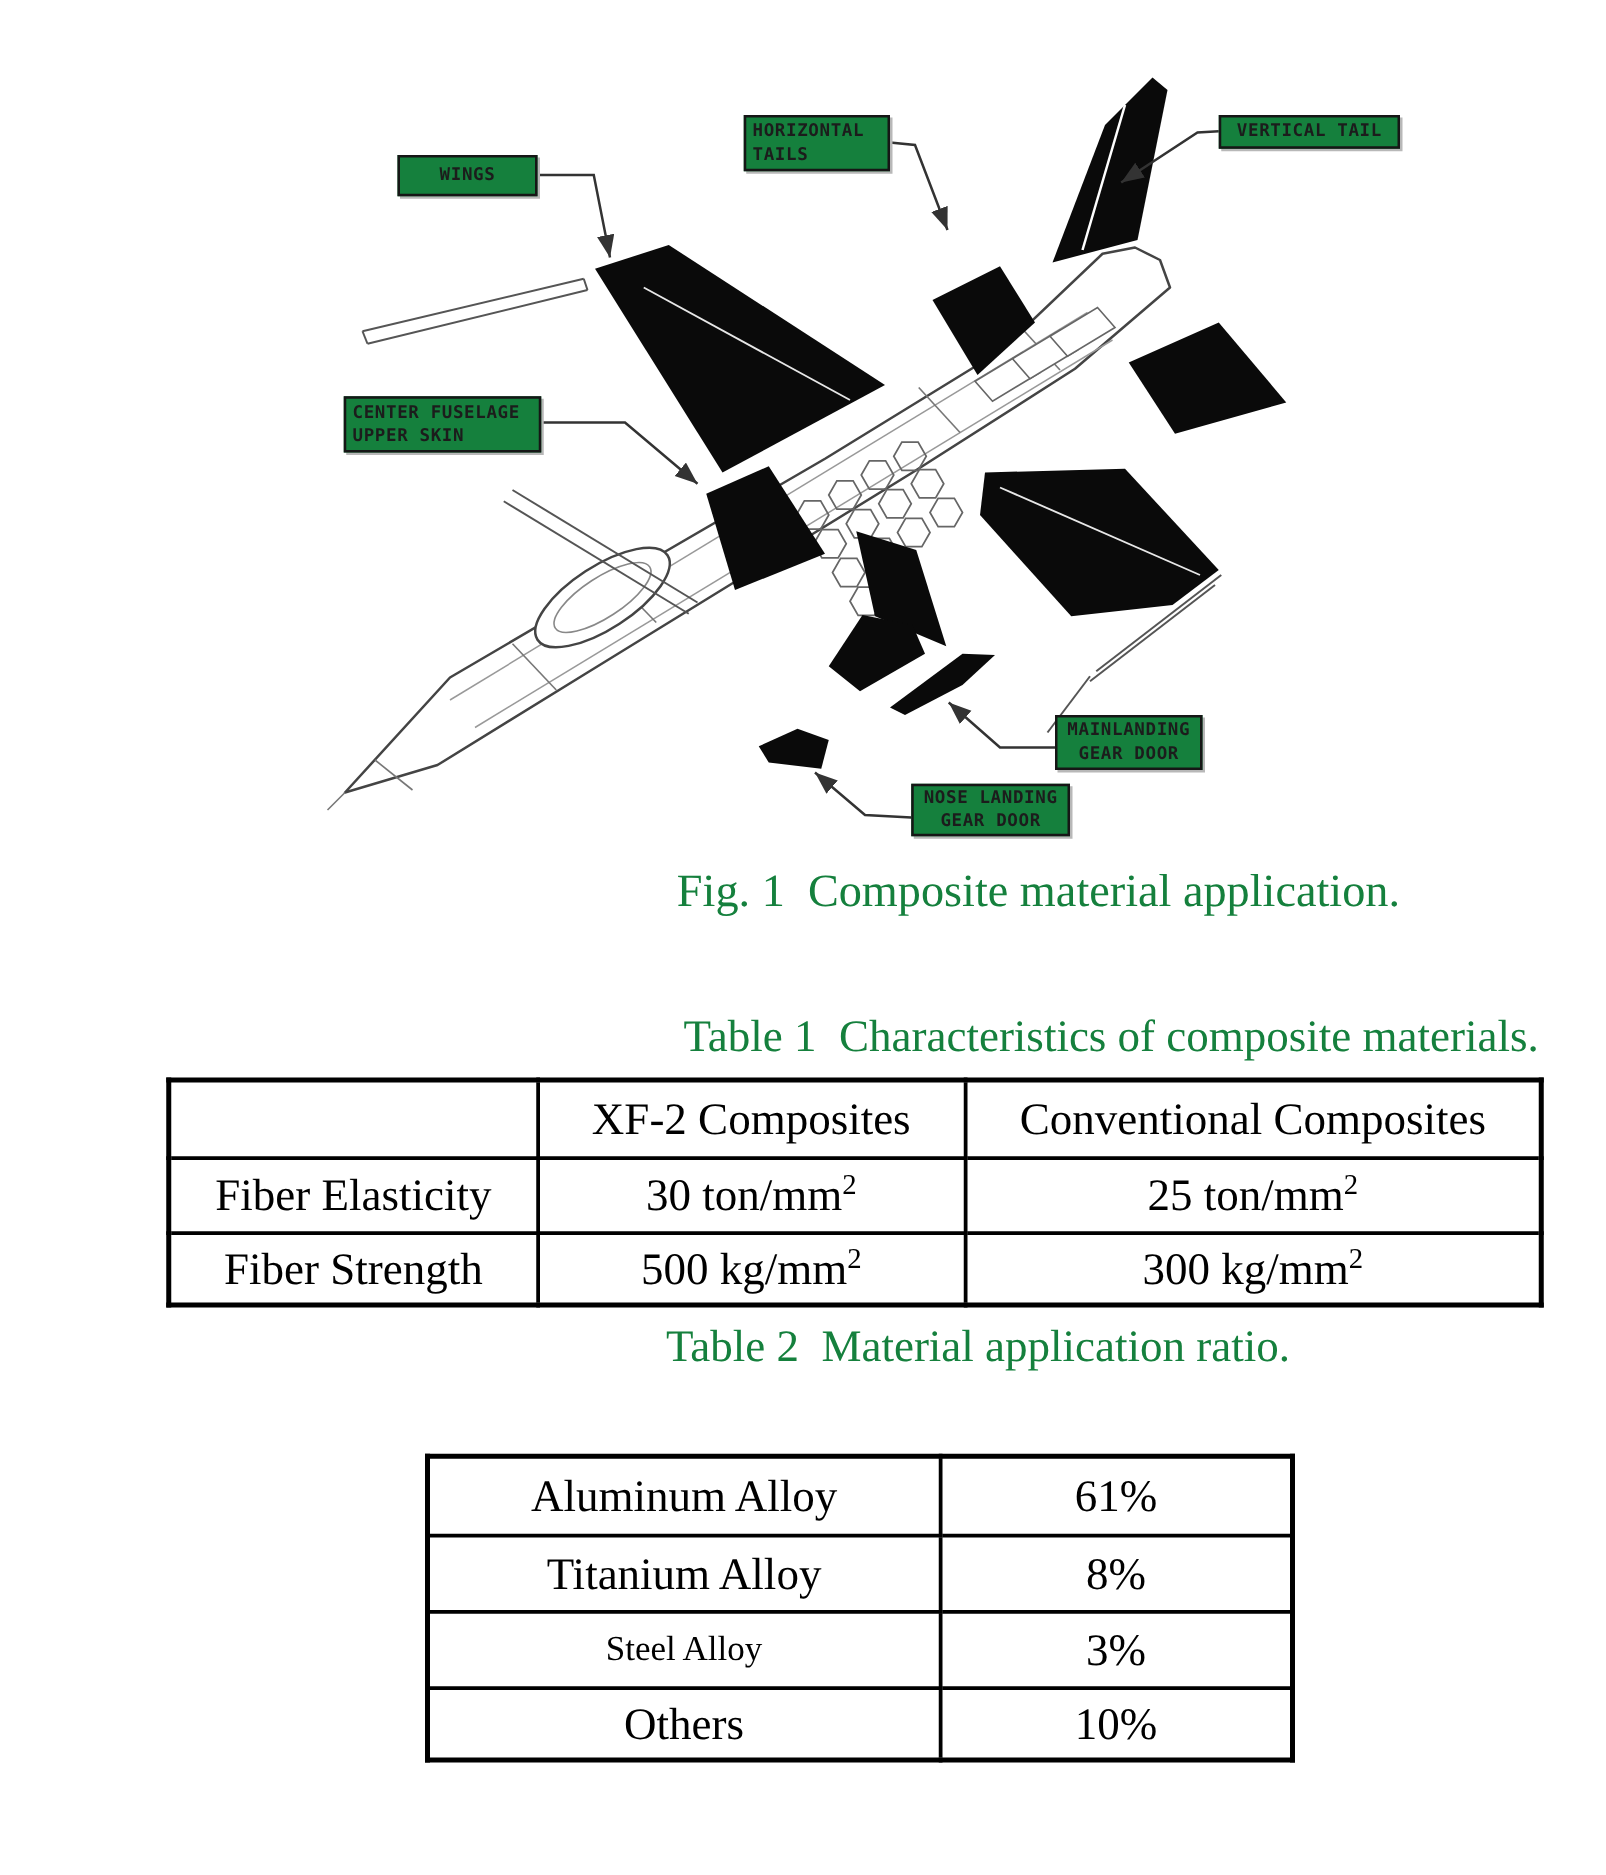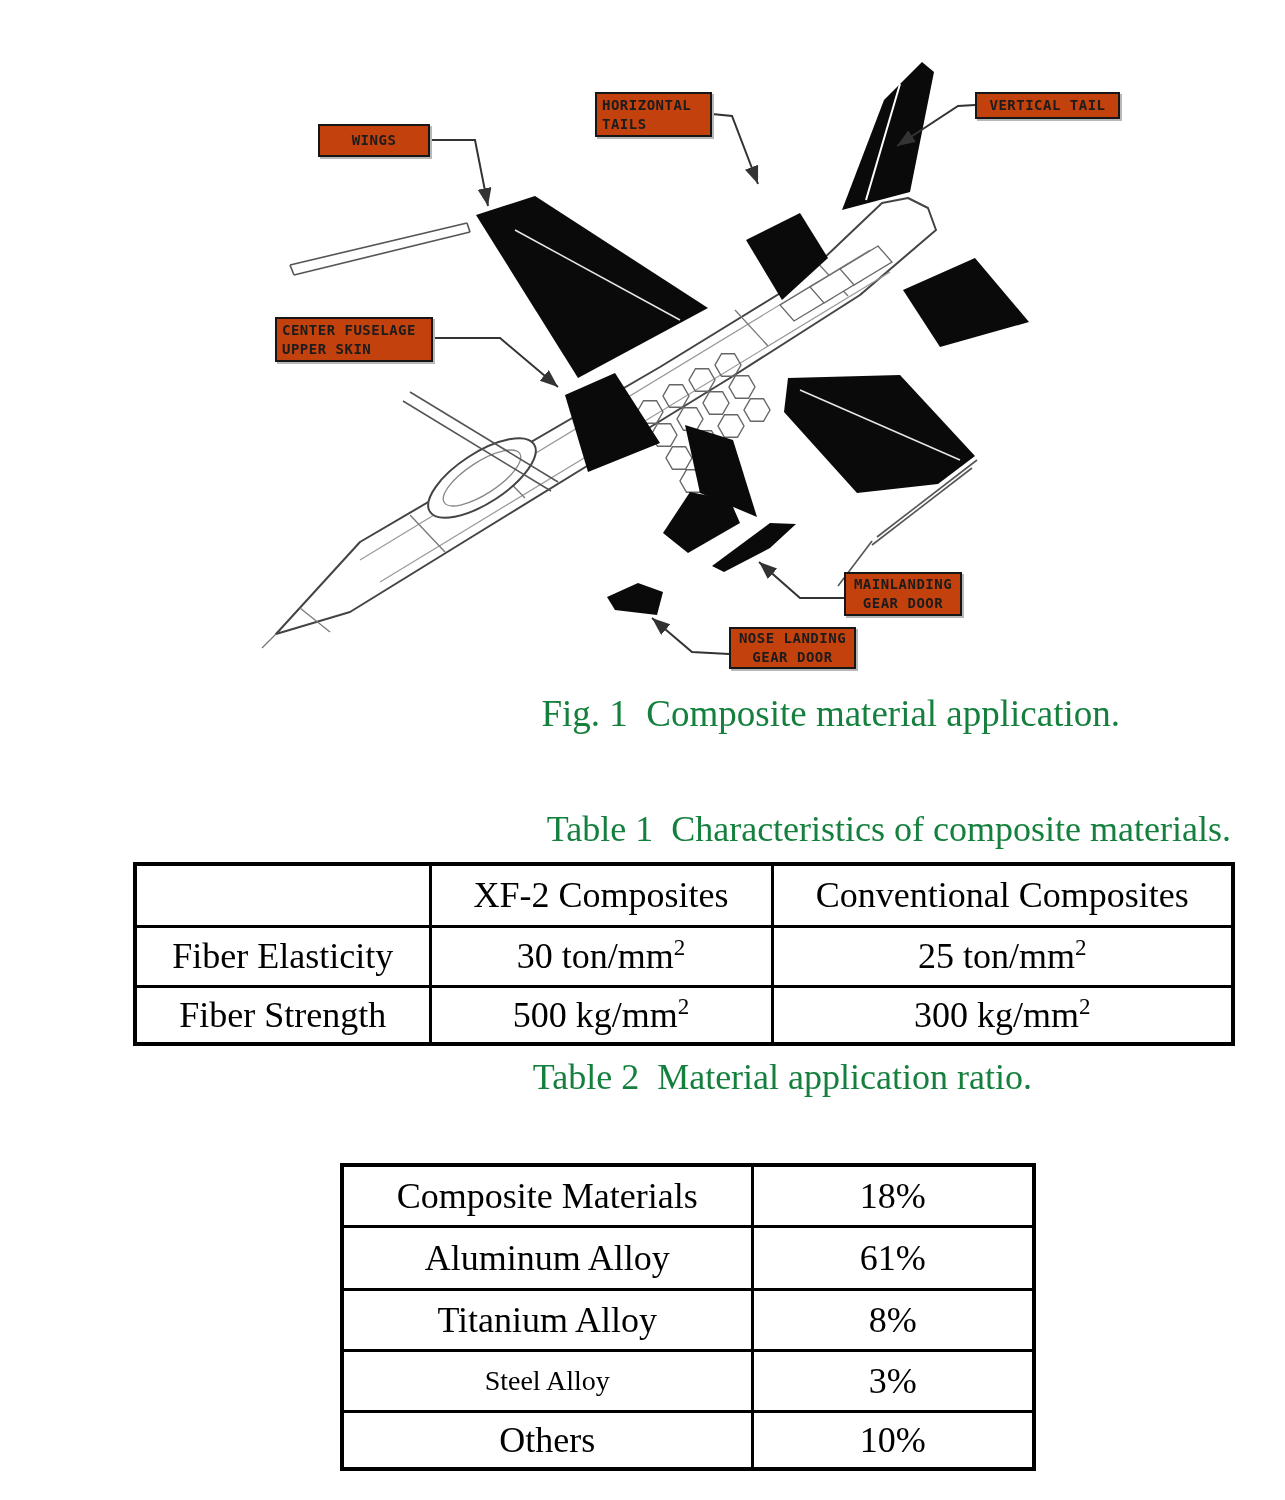"HORIZONTAL" .callout { background: #c2410c -> #15803d }
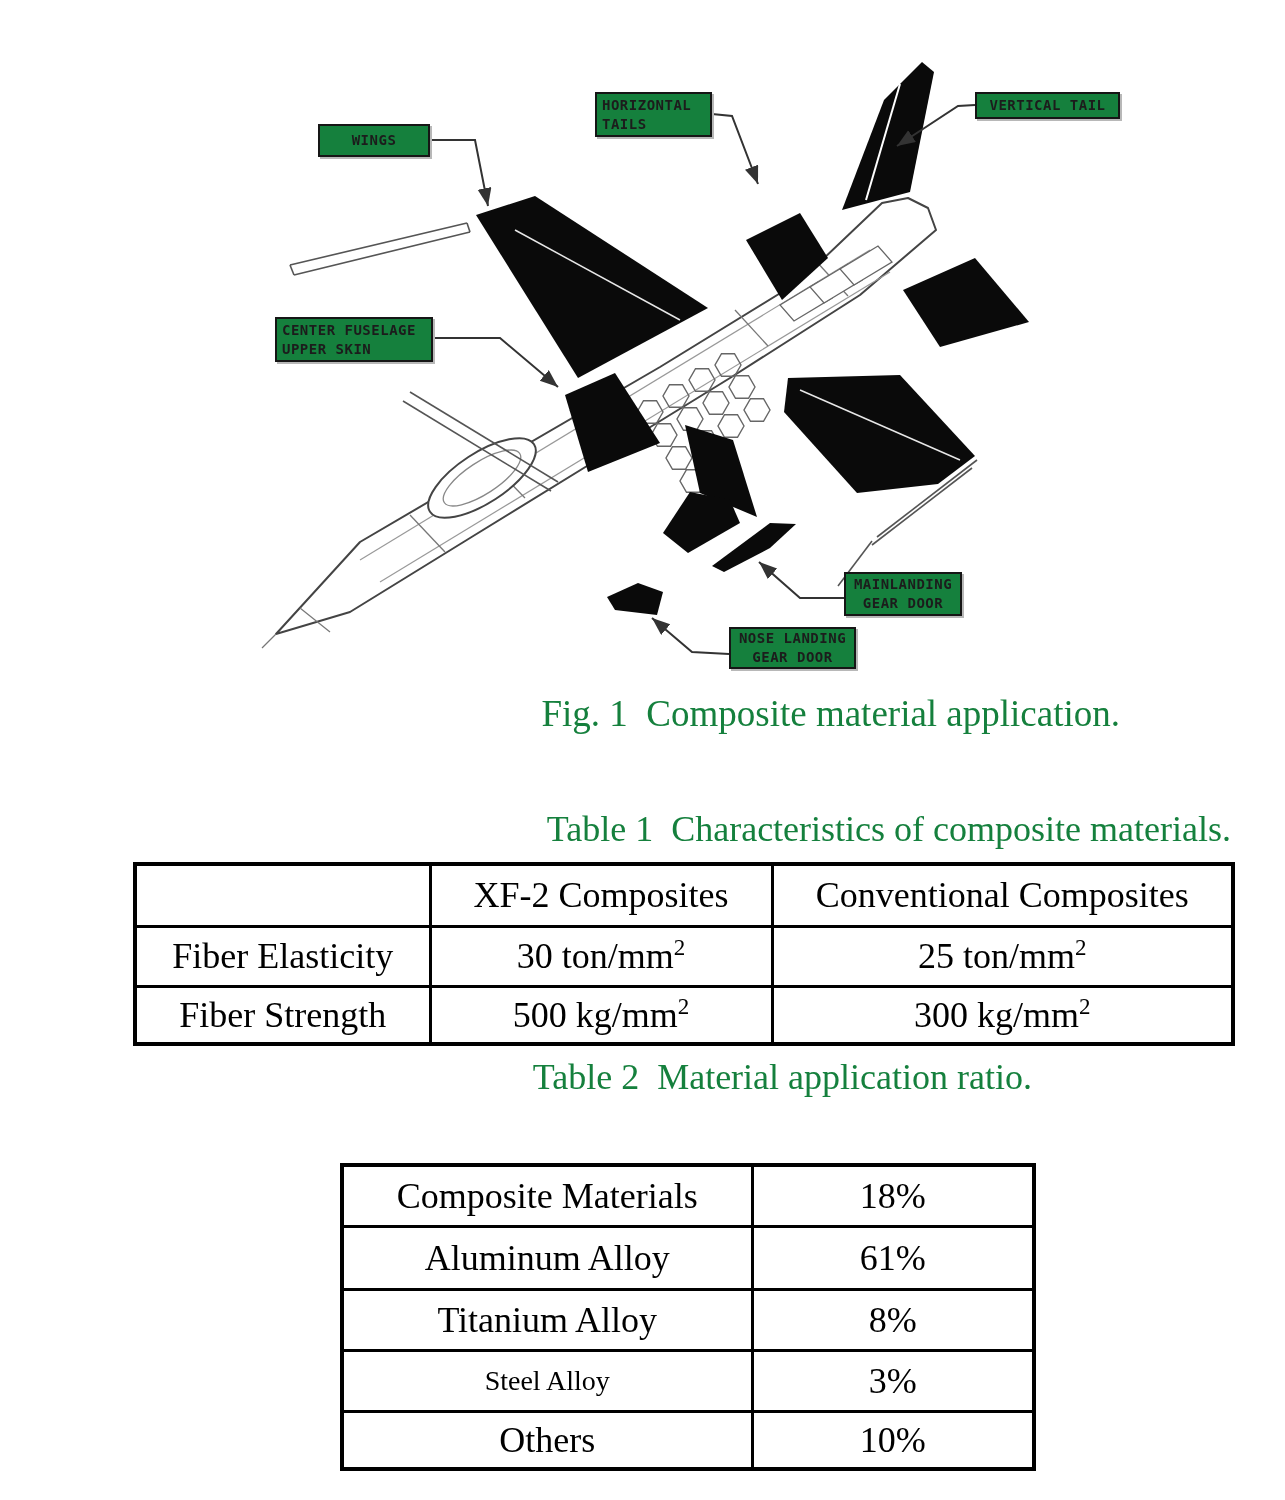"Composite Materials" tr { html: <tr> <td>Composite Materials</td> <td>18%</td> </tr> -> none }
